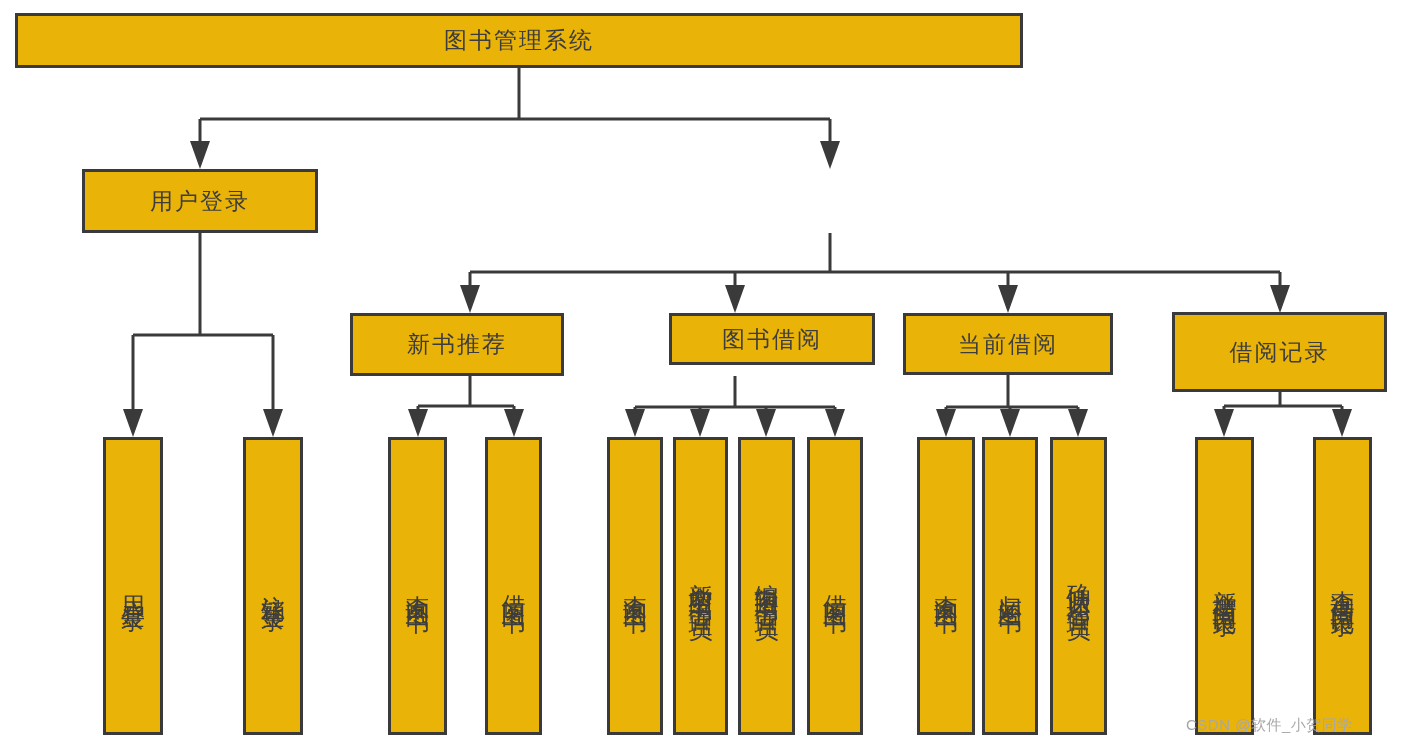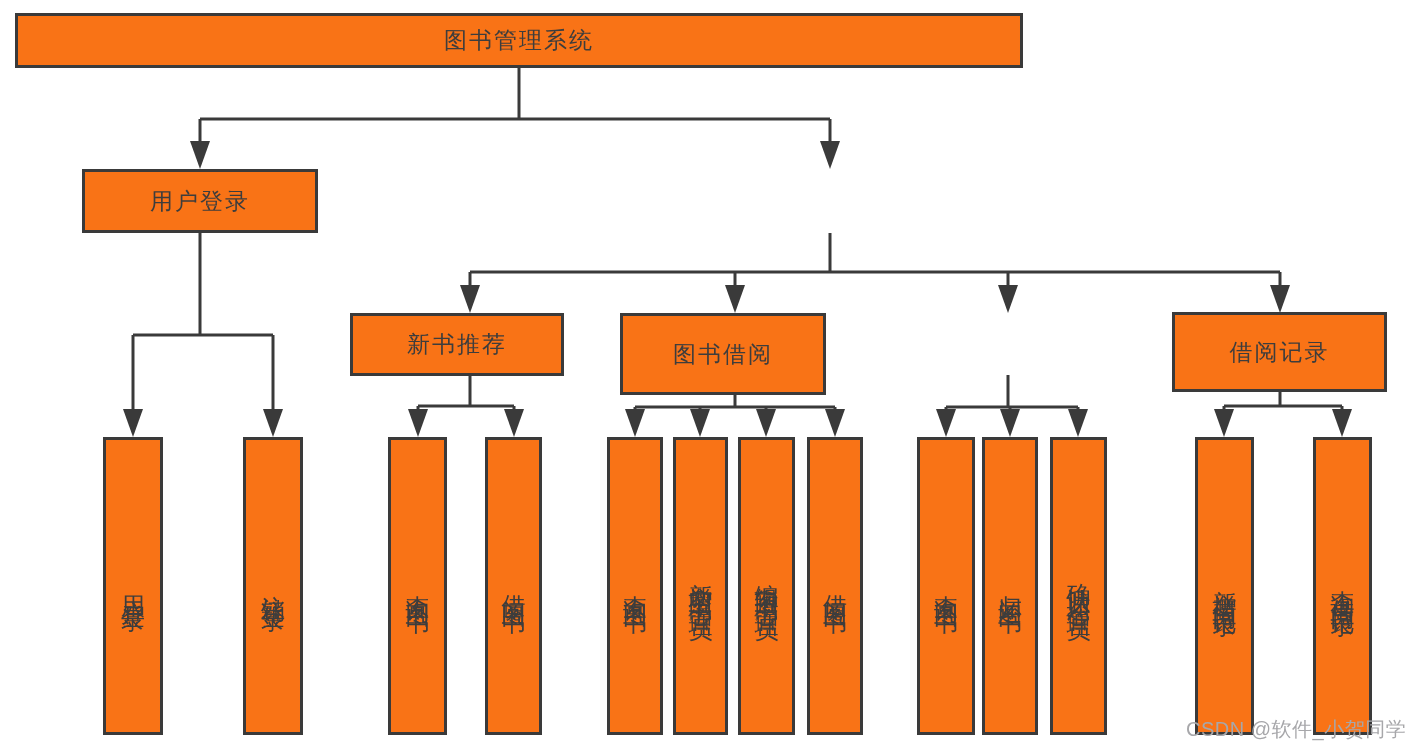"图书管理系统" .box { background: #f97316 -> #eab308 }
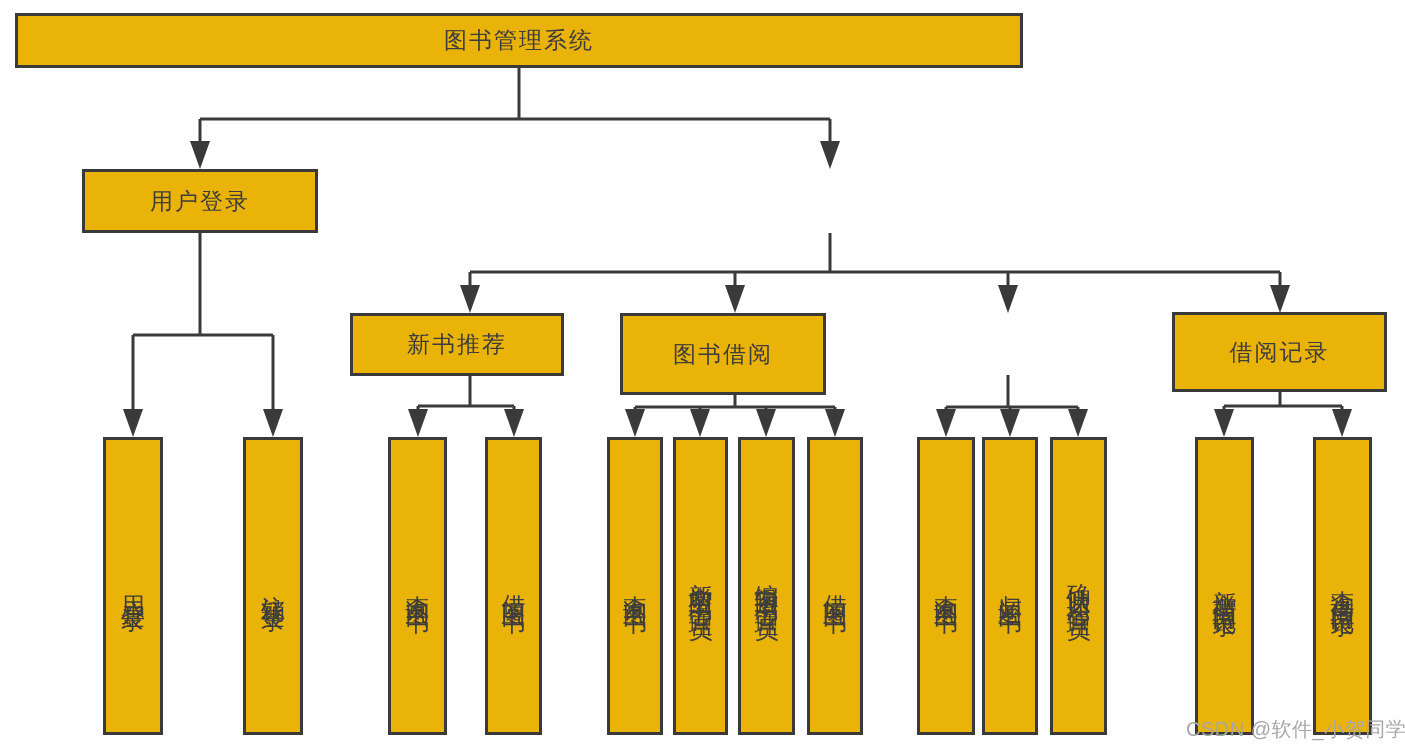"图书借阅" div.box { height: 82px -> 52px; left: 620px -> 669px }
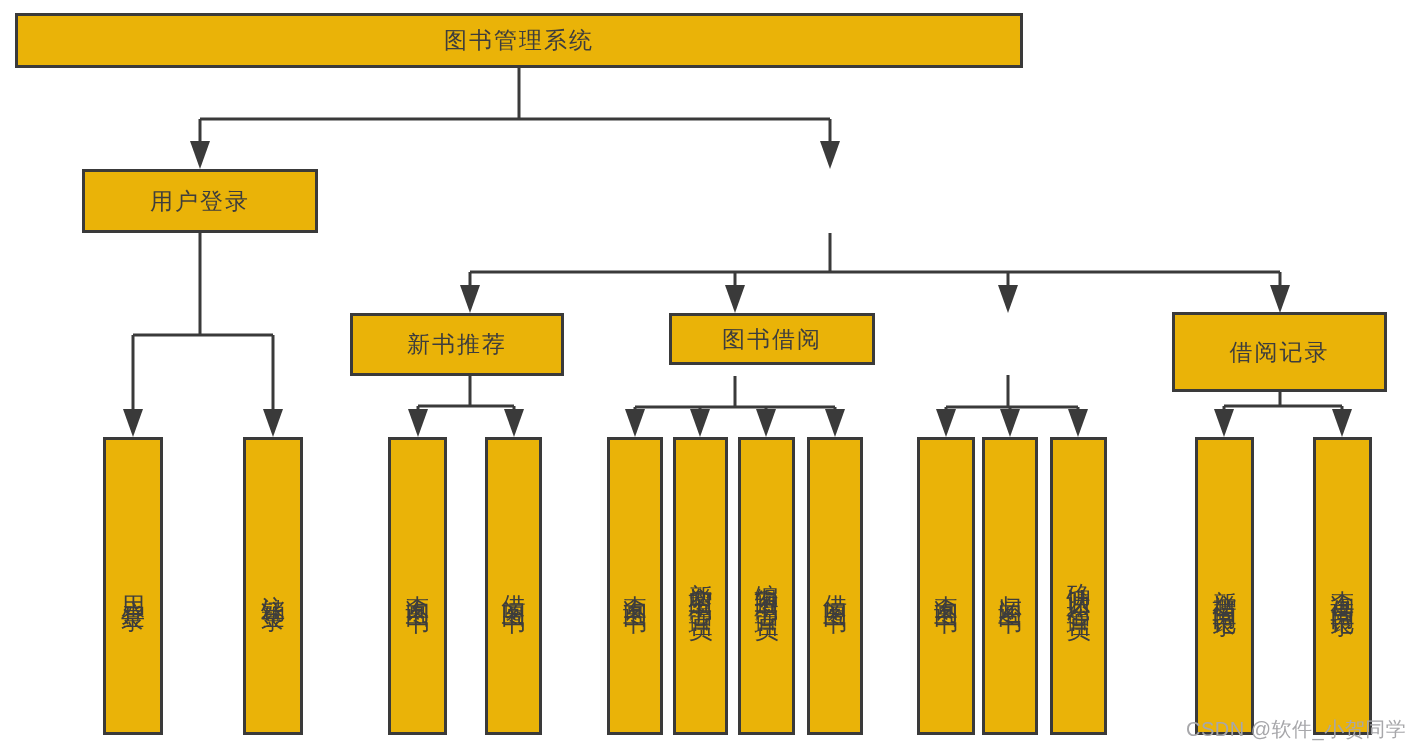"当前借阅" div.box { html: none -> <div> <span>当前借阅</span> </div> }
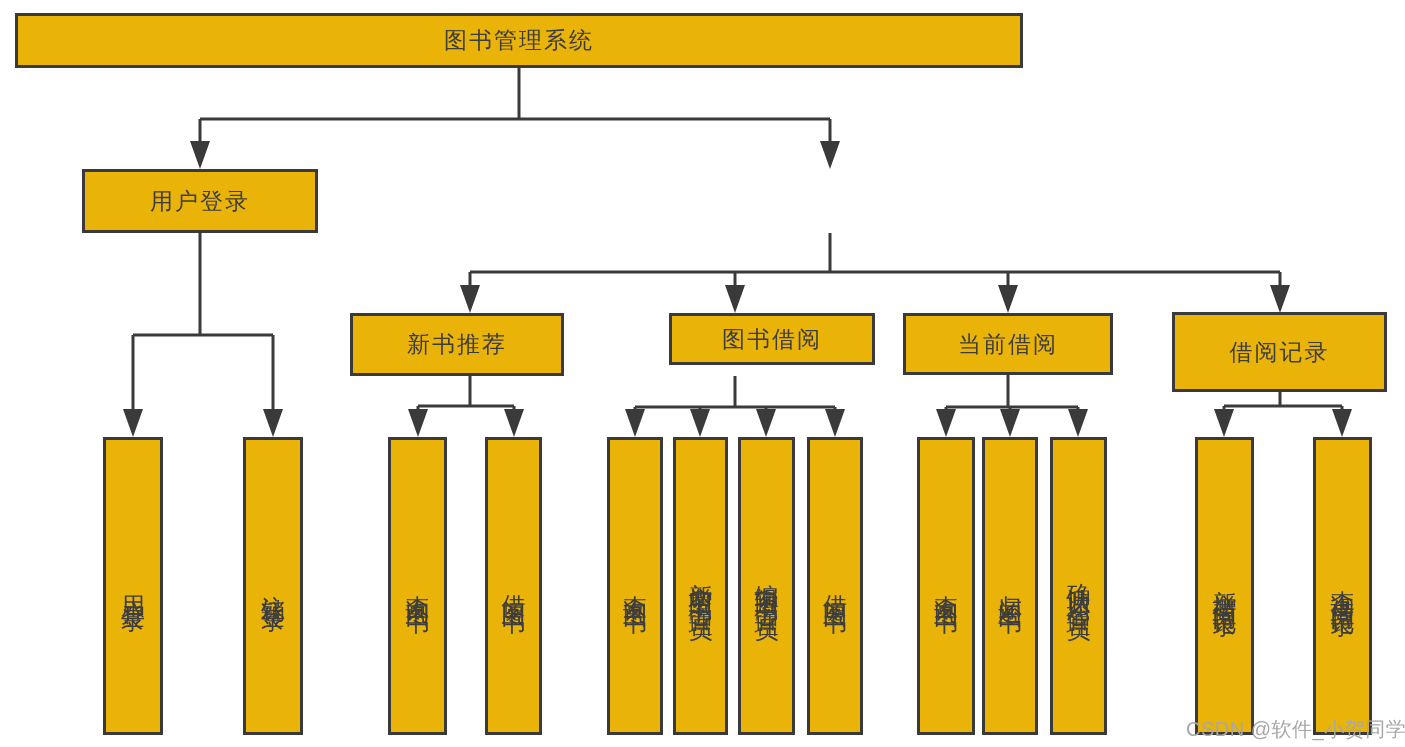"CSDN @软件_小贺同学" .watermark { font-size: 20px -> 15px }
